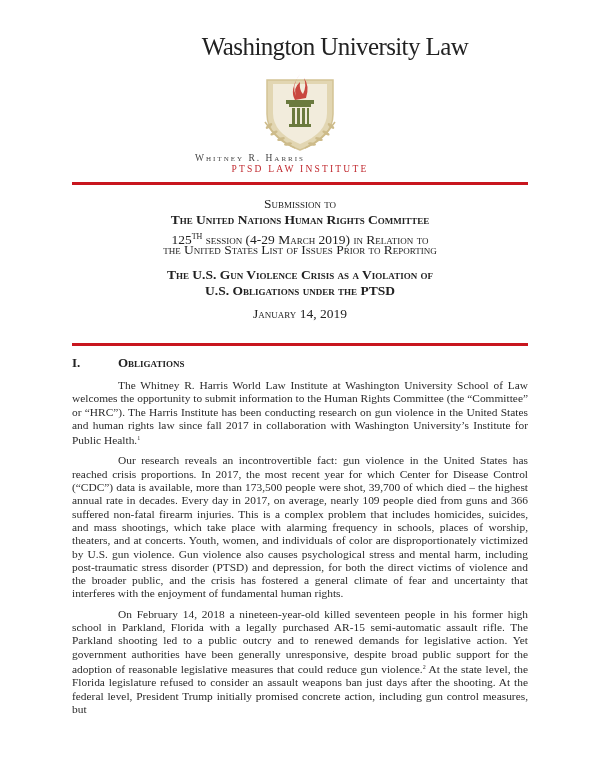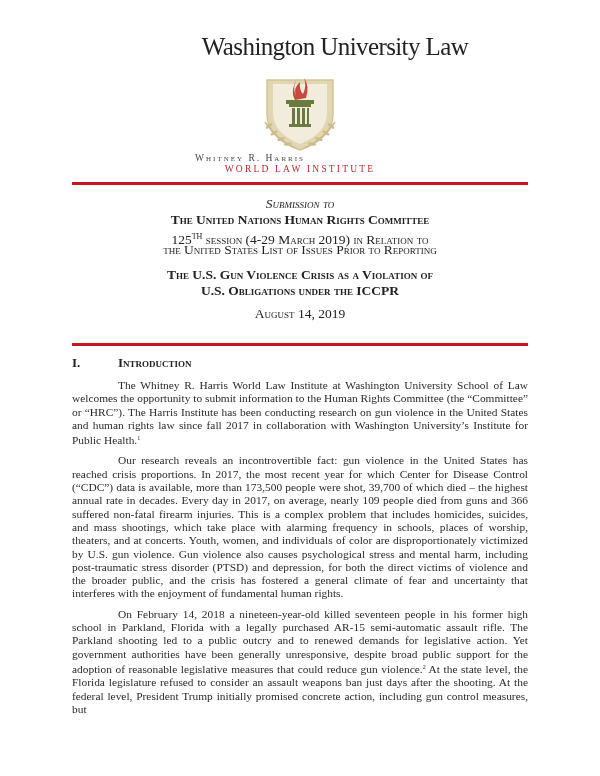"WORLD LAW INSTITUTE" div.inst-name2 { text: WORLD -> PTSD }
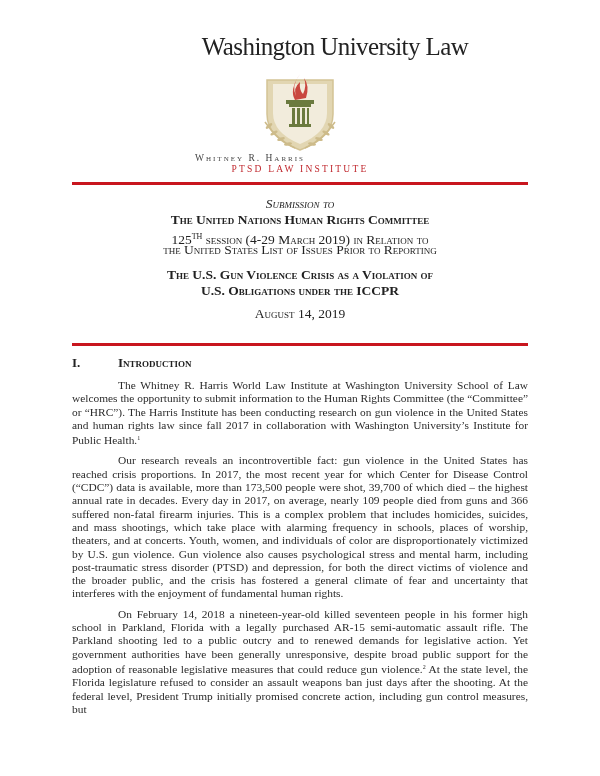"Submission to" div.hdr { font-style: italic -> none }
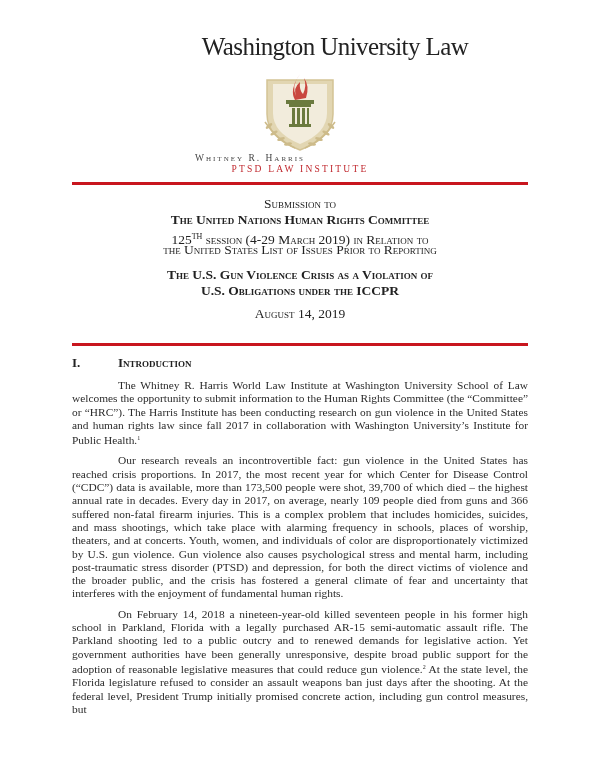"U.S. Obligations under the ICCPR" div.hdr { text: ICCPR -> PTSD }
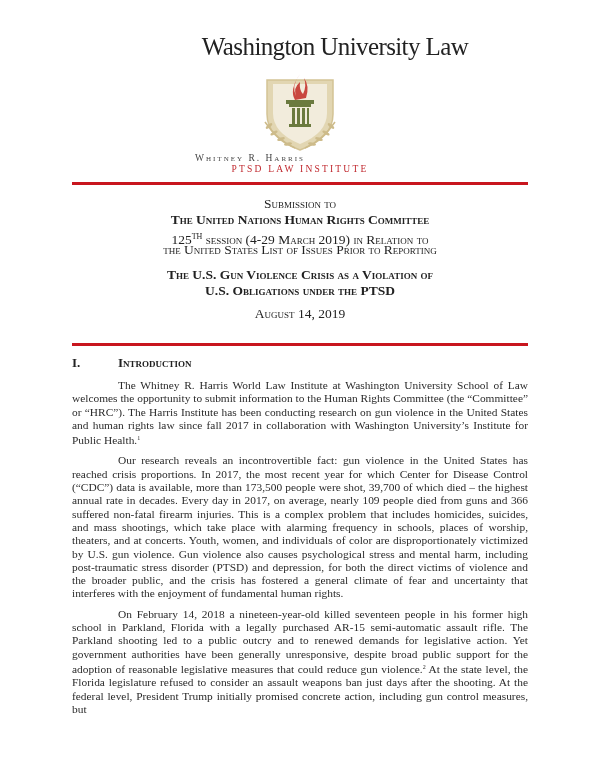"August 14, 2019" div.hdr { text: August -> January }
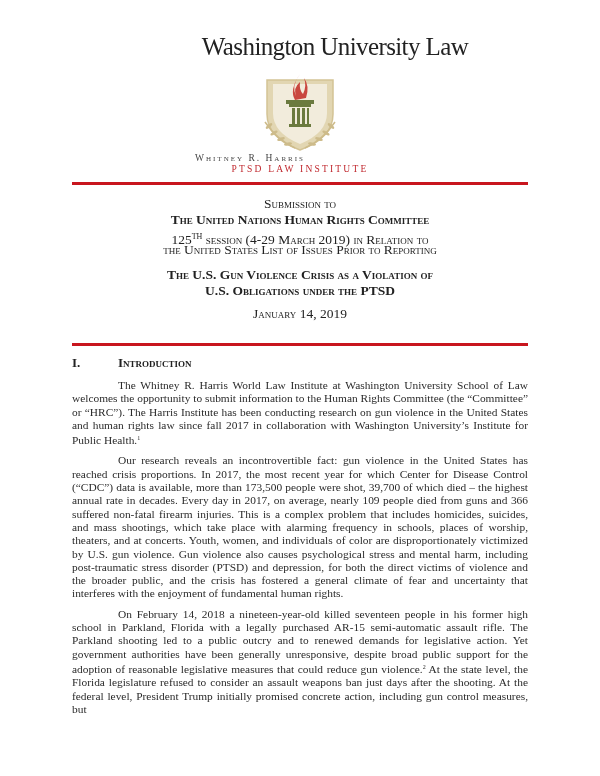"Introduction" span { text: Introduction -> Obligations }
